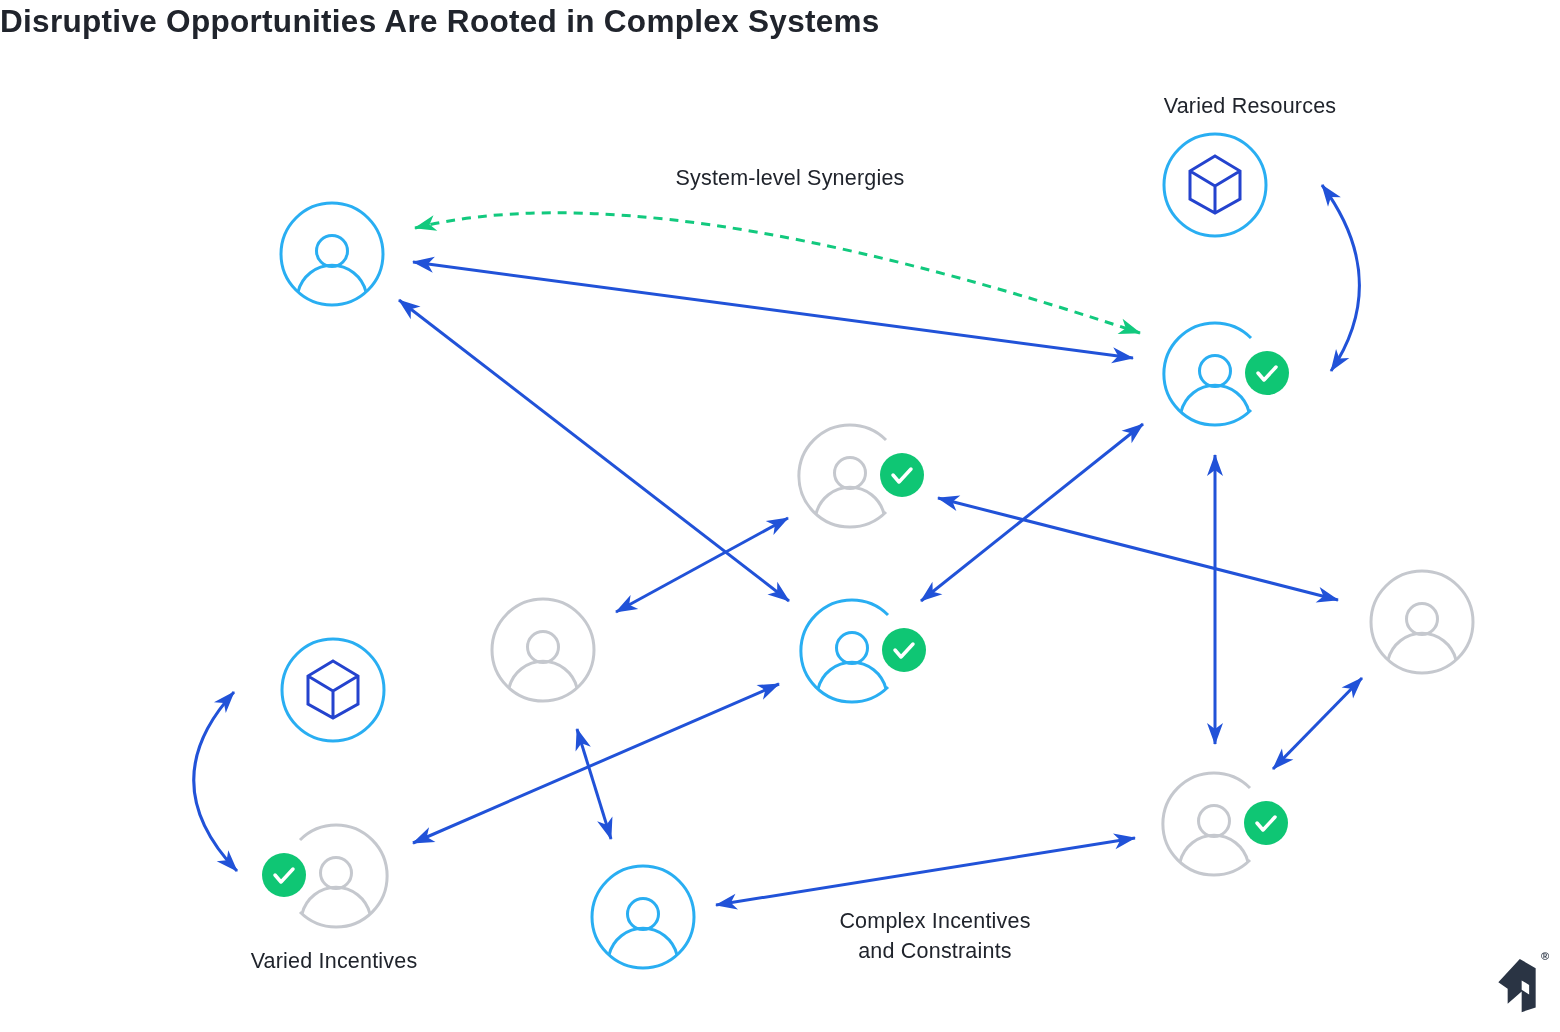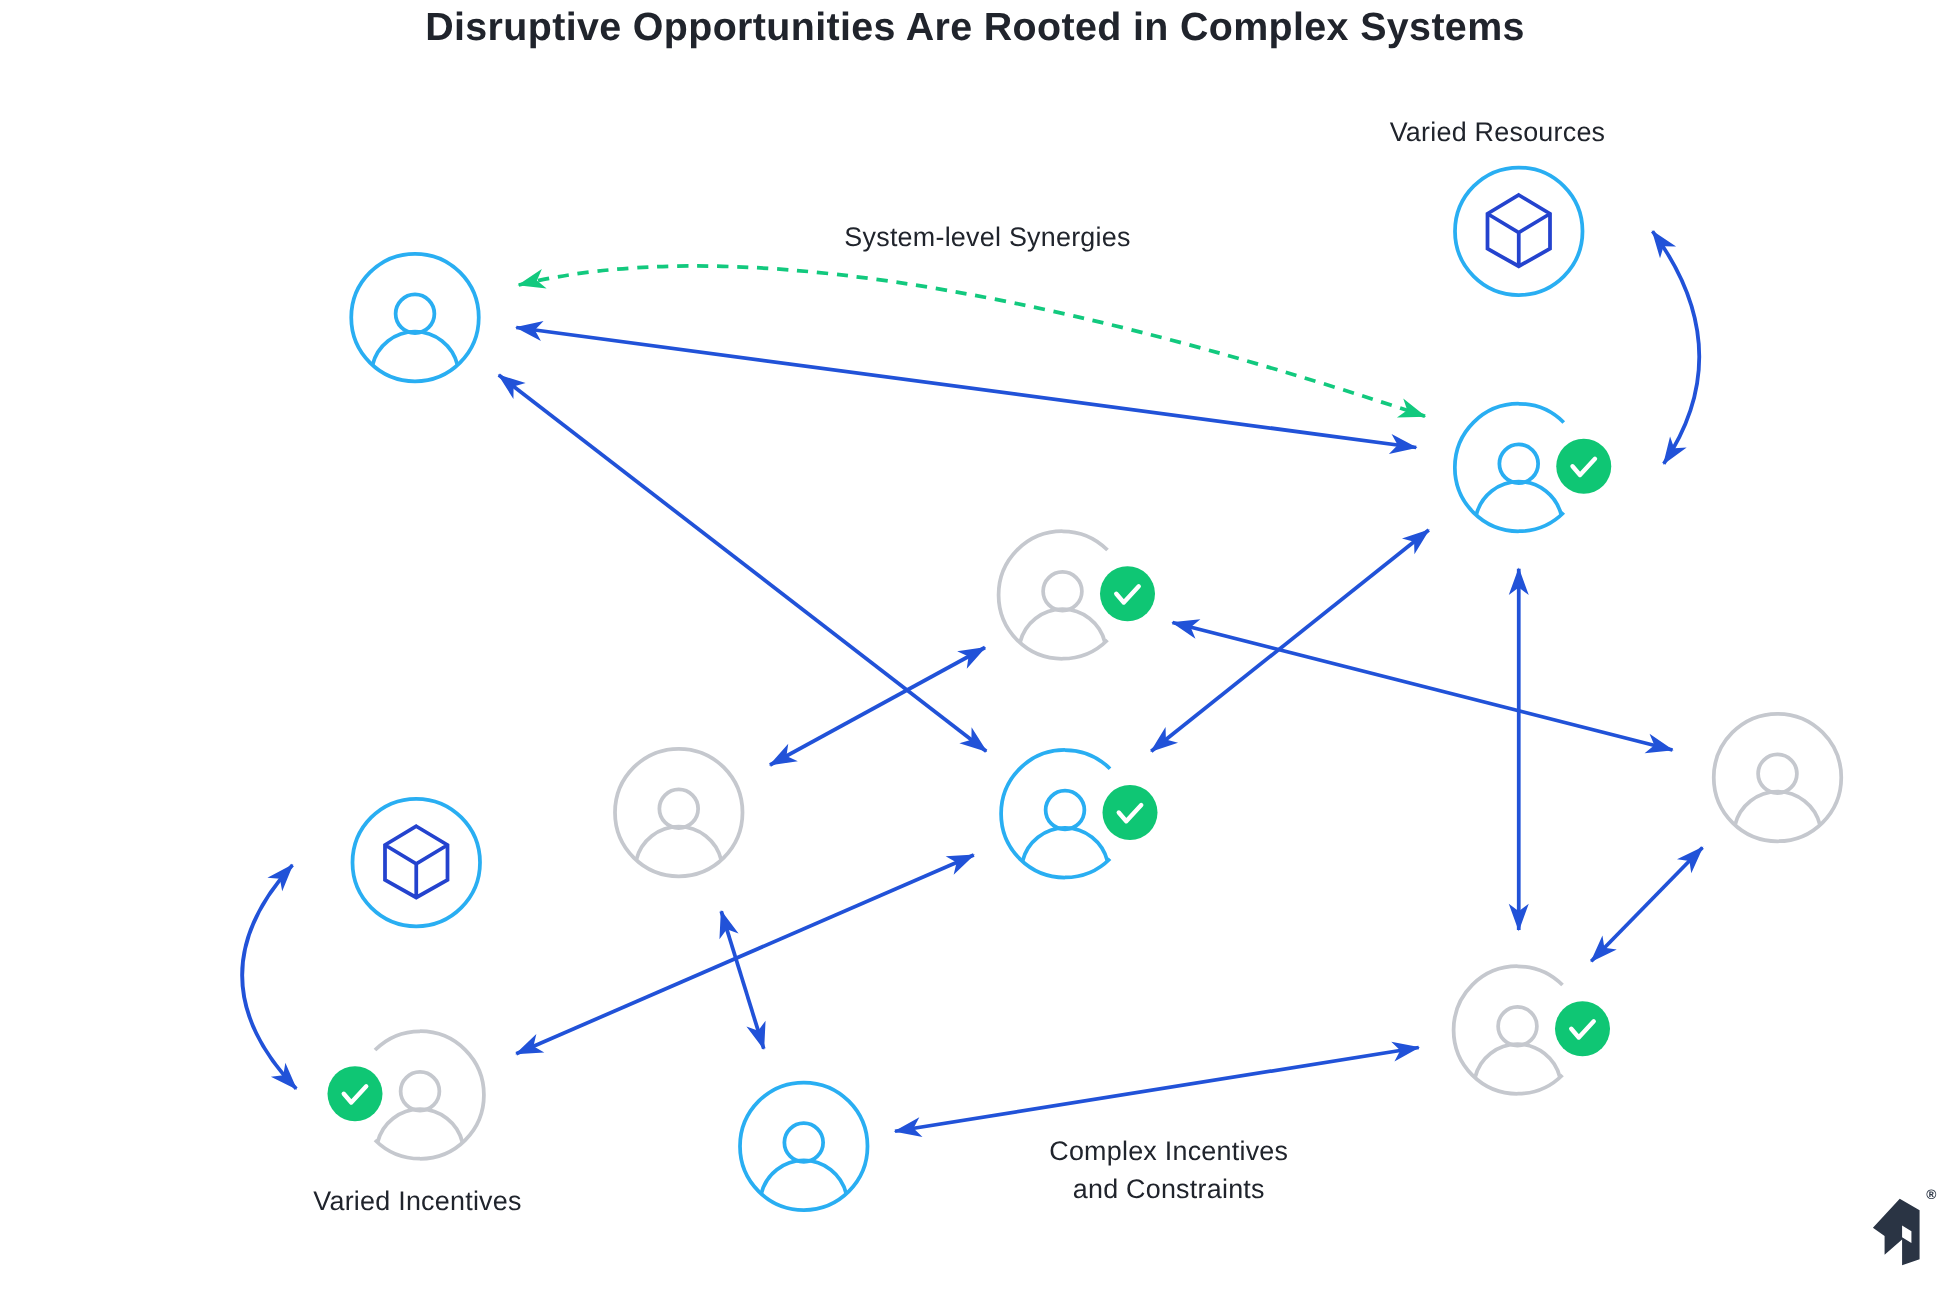"Disruptive Opportunities Are Rooted in" .title { text-align: center -> left }
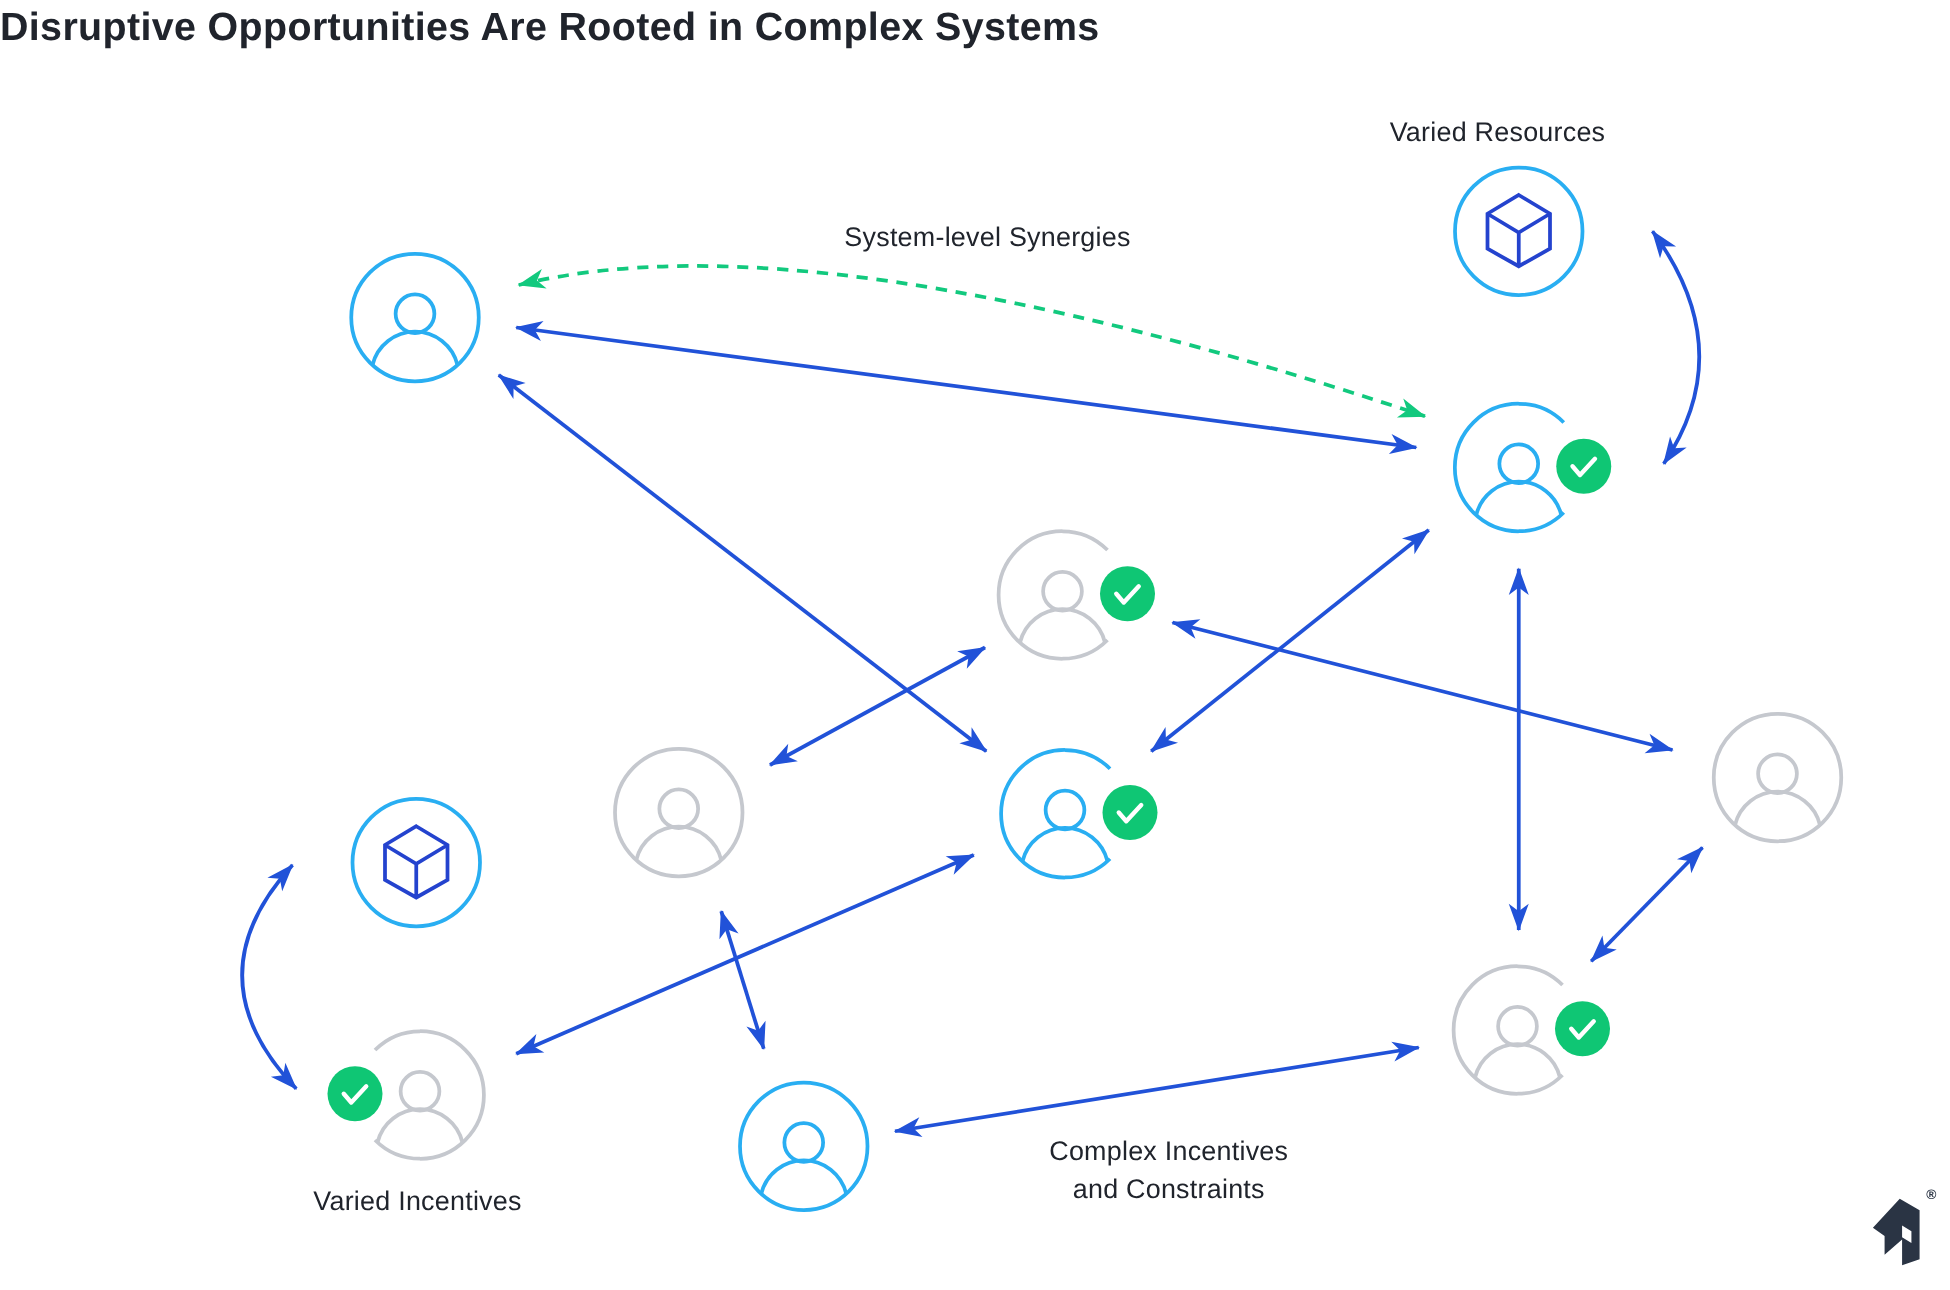"Varied Resources" #label-varied { left: 1038px -> 1090px }
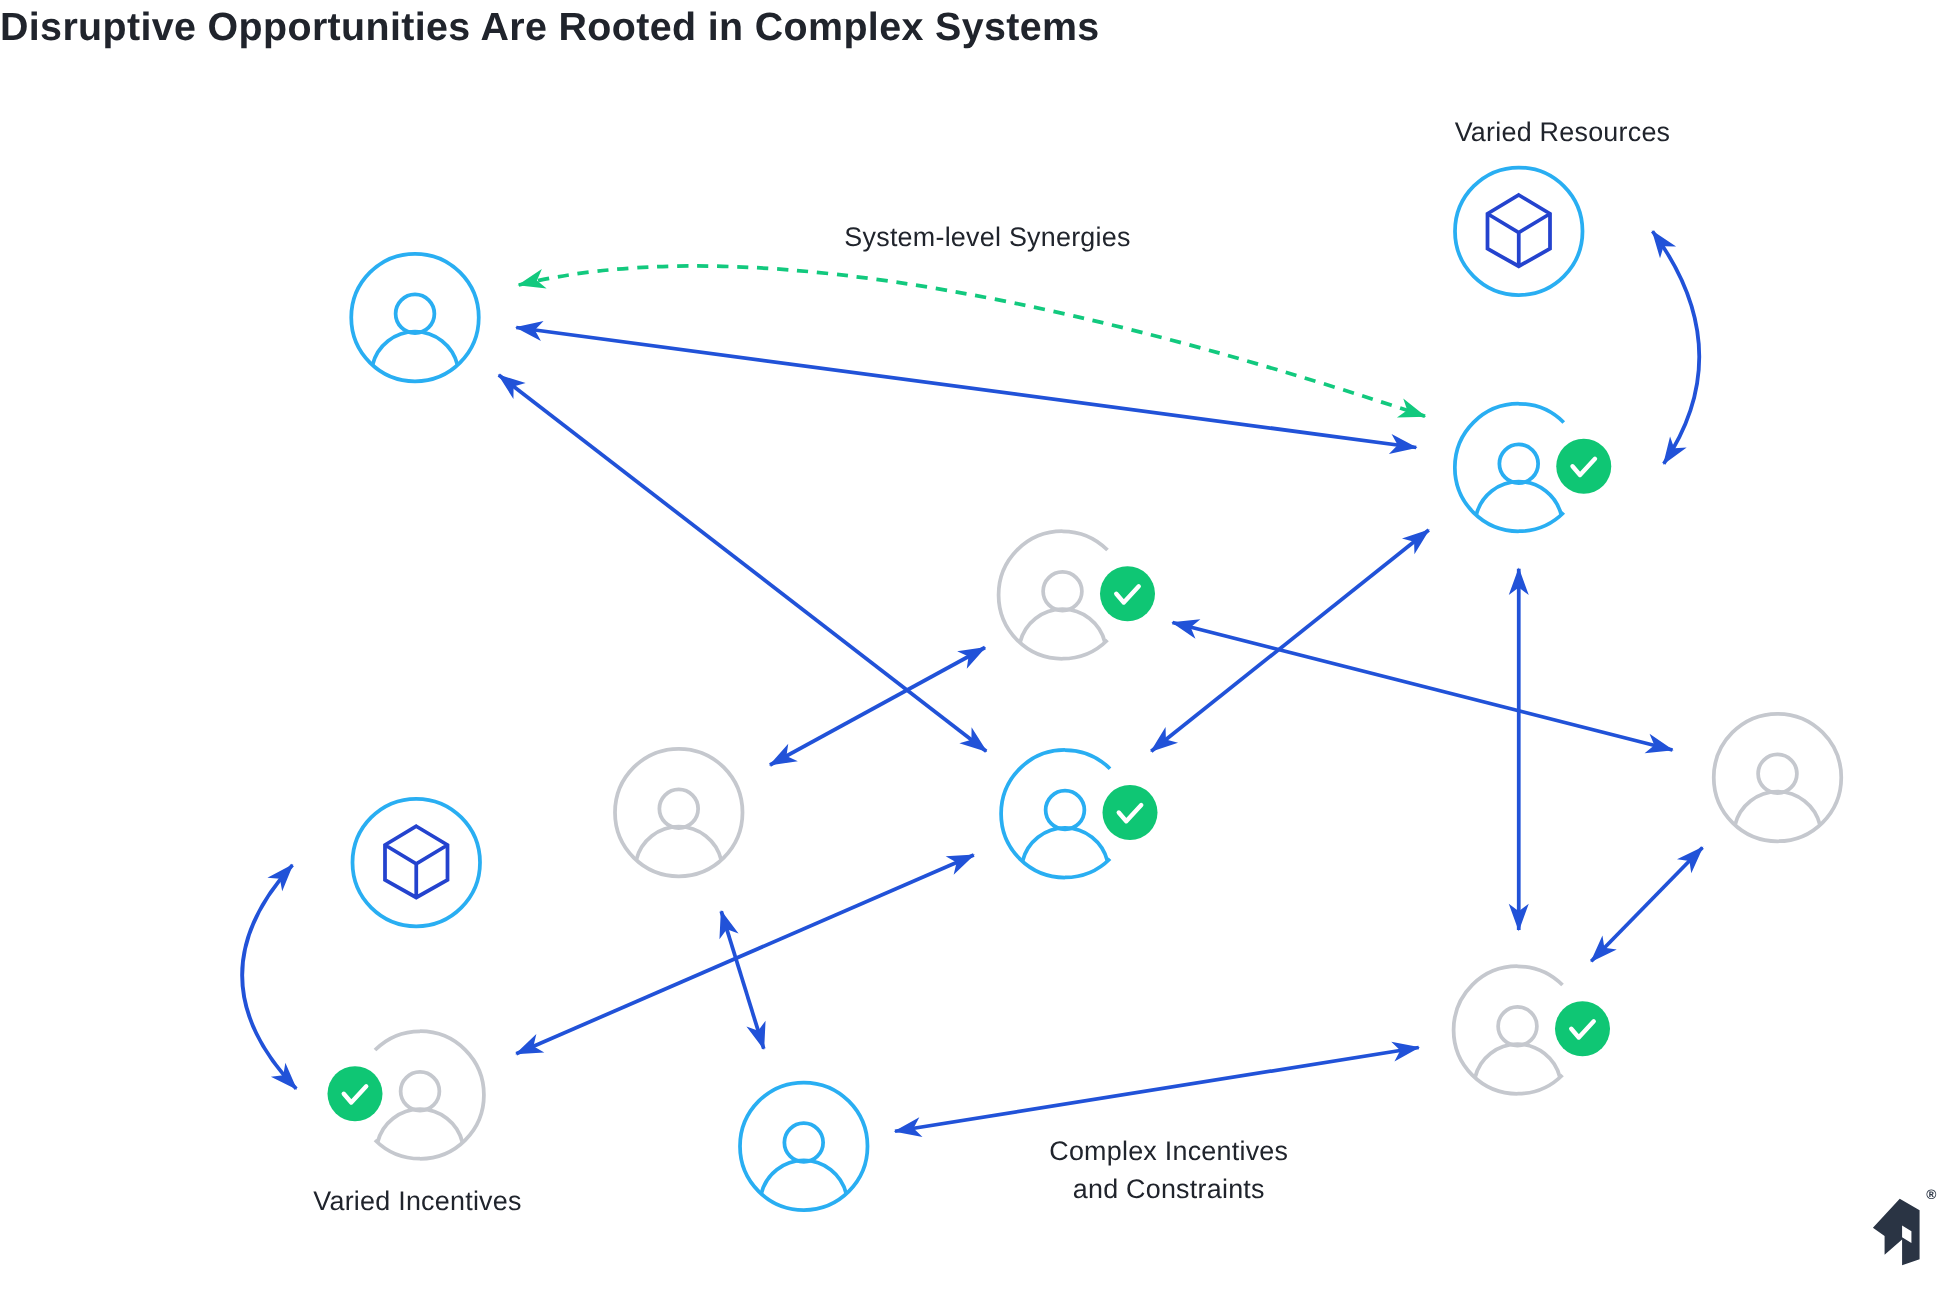"System-level Synergies" #label-synergies { top: 175px -> 163px }
